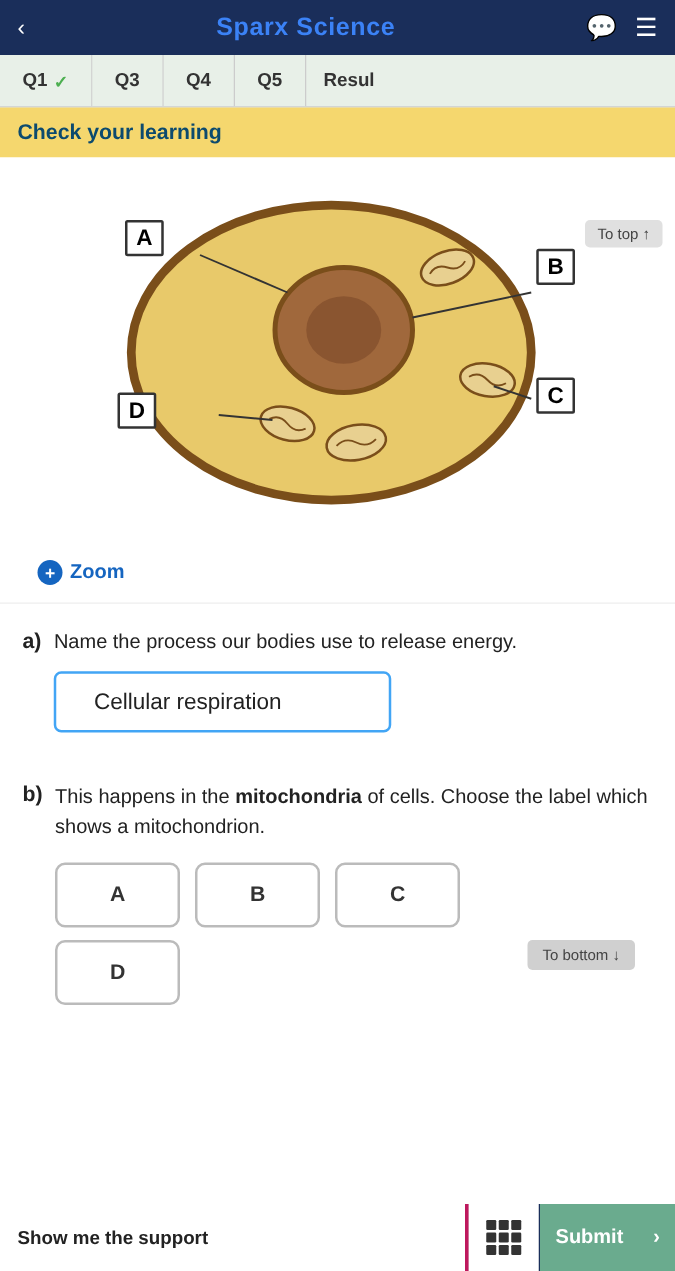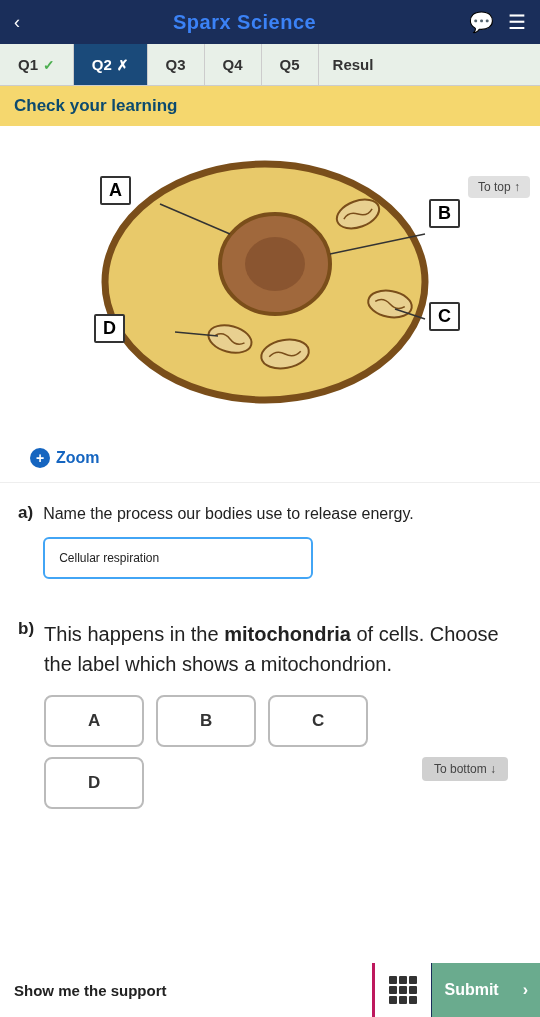"Q2" div.tab { html: <div> <span>Q2</span> <span>✗</span> </div> -> none }
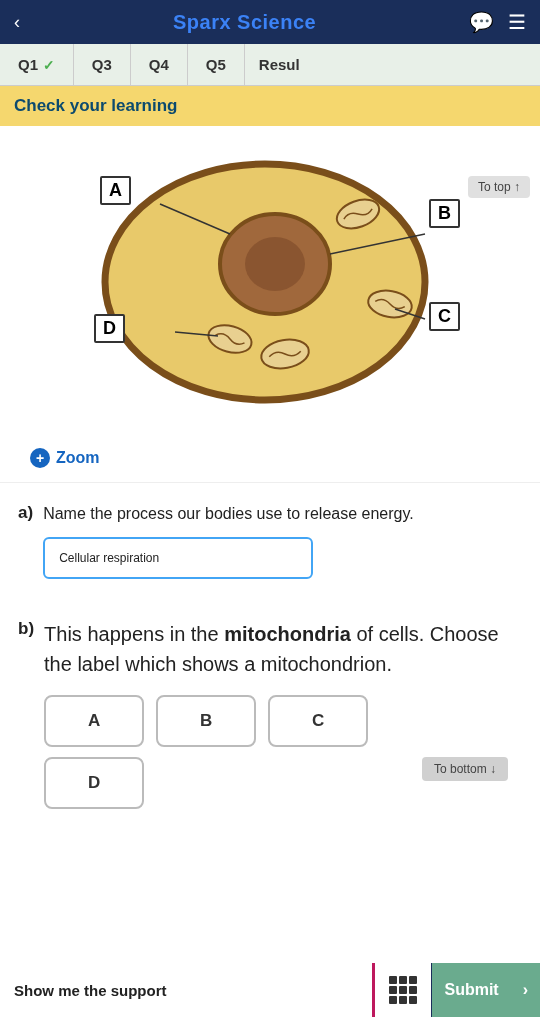"Cellular respiration" .text-input { font-size: 12px -> 18px; padding: 12px 14px -> 12px 30px }
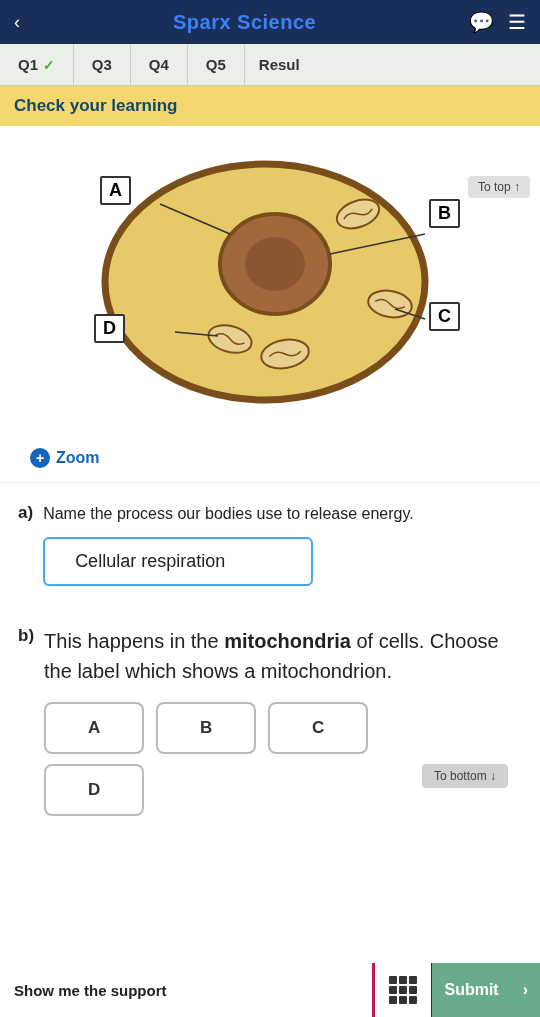"This happens in the mitochondria" .part-b-text { font-size: 20px -> 16px }
